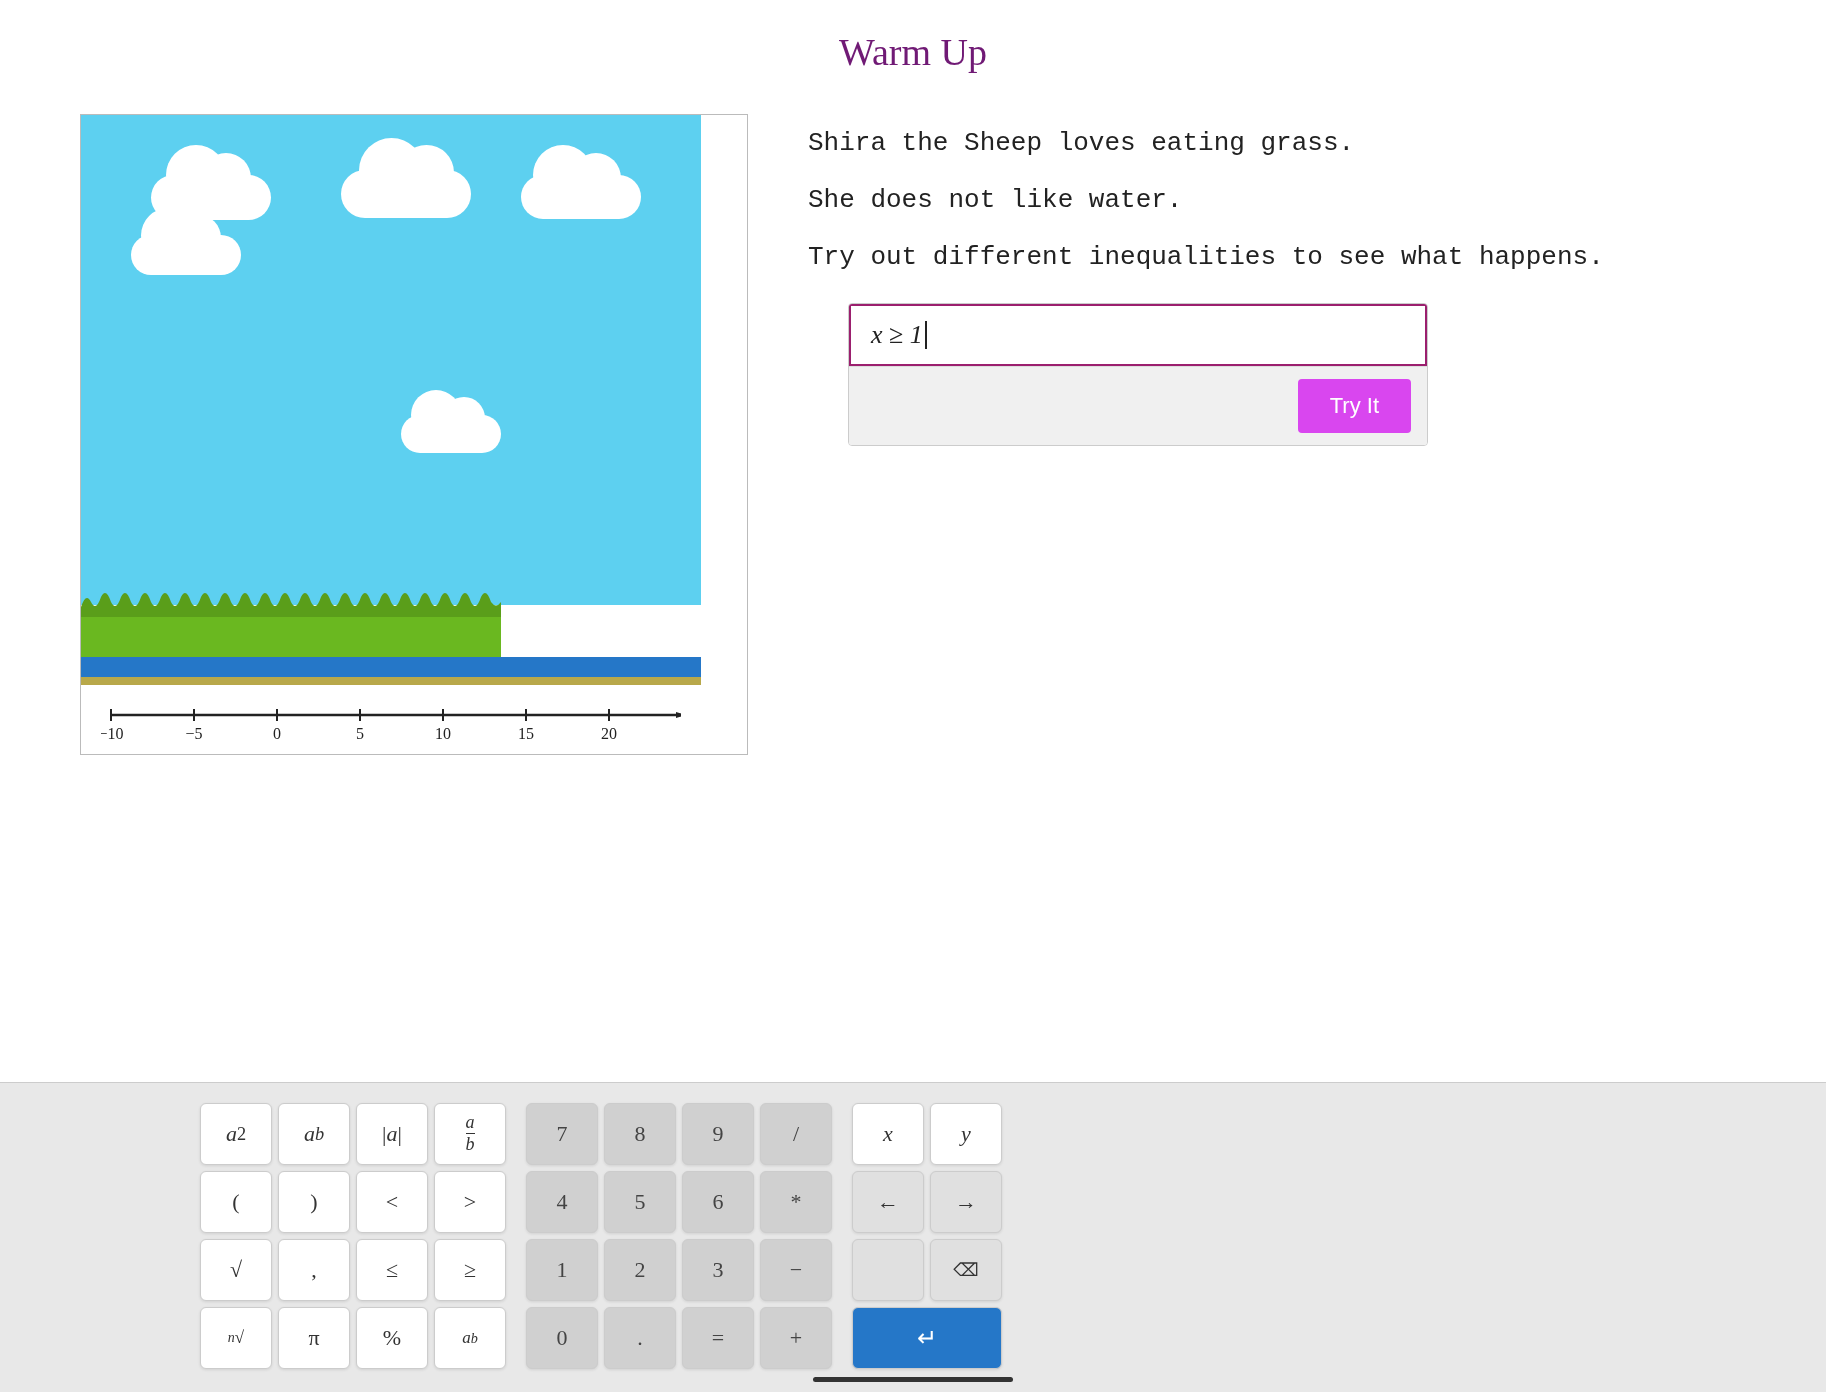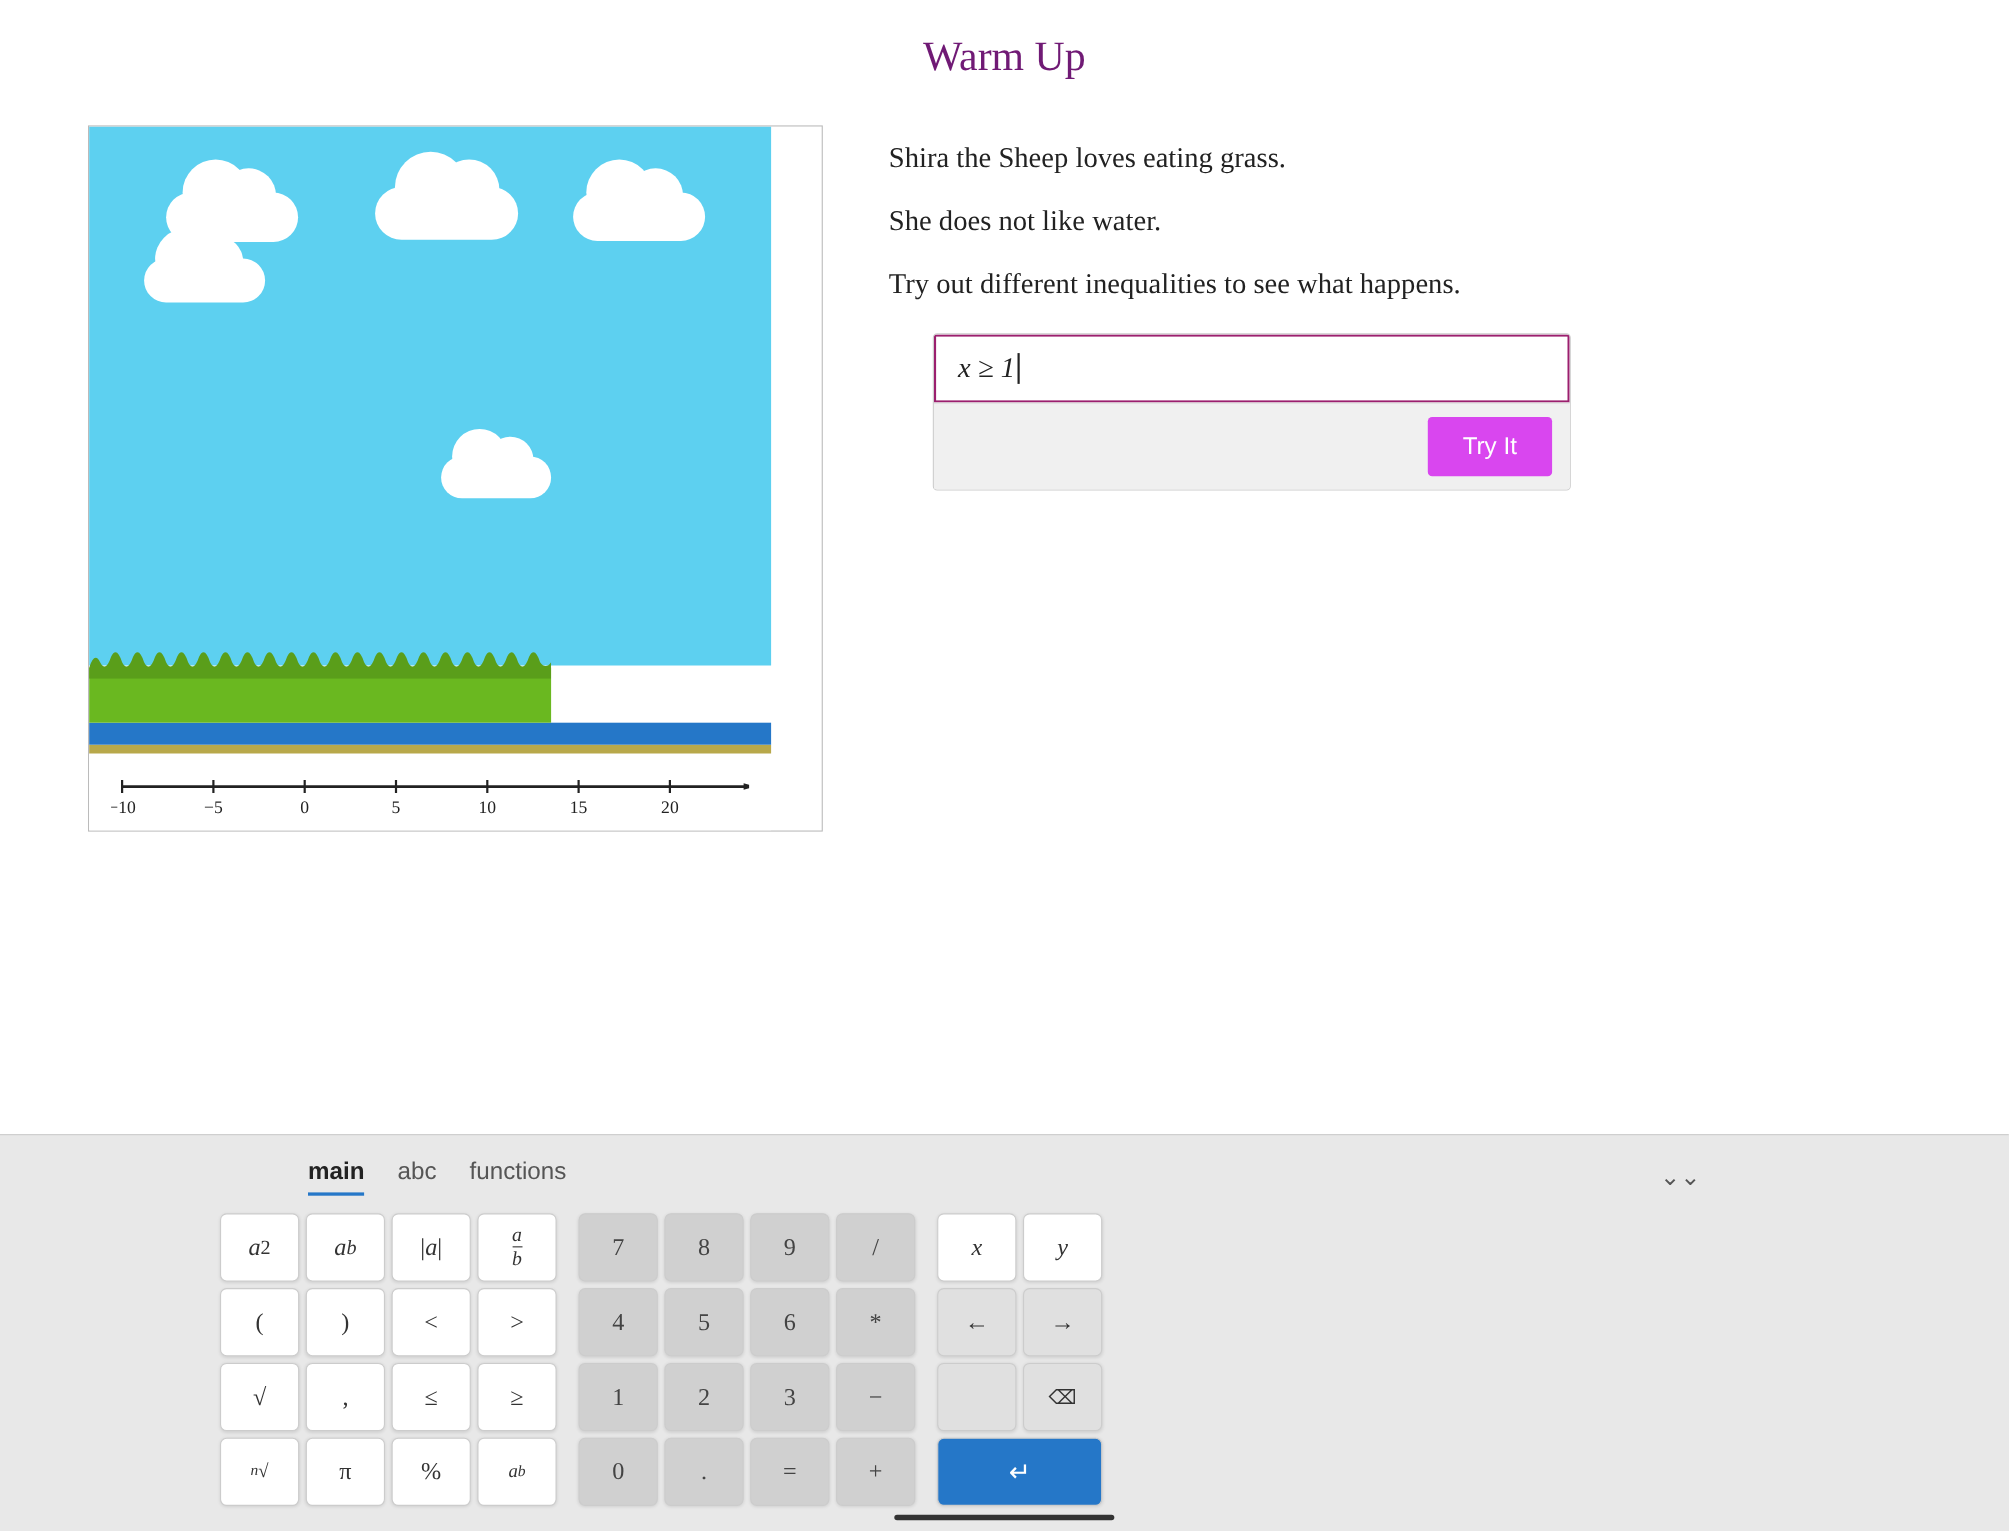"Shira the Sheep loves eating" .description-text { font-family: none -> Liberation Mono, monospace }
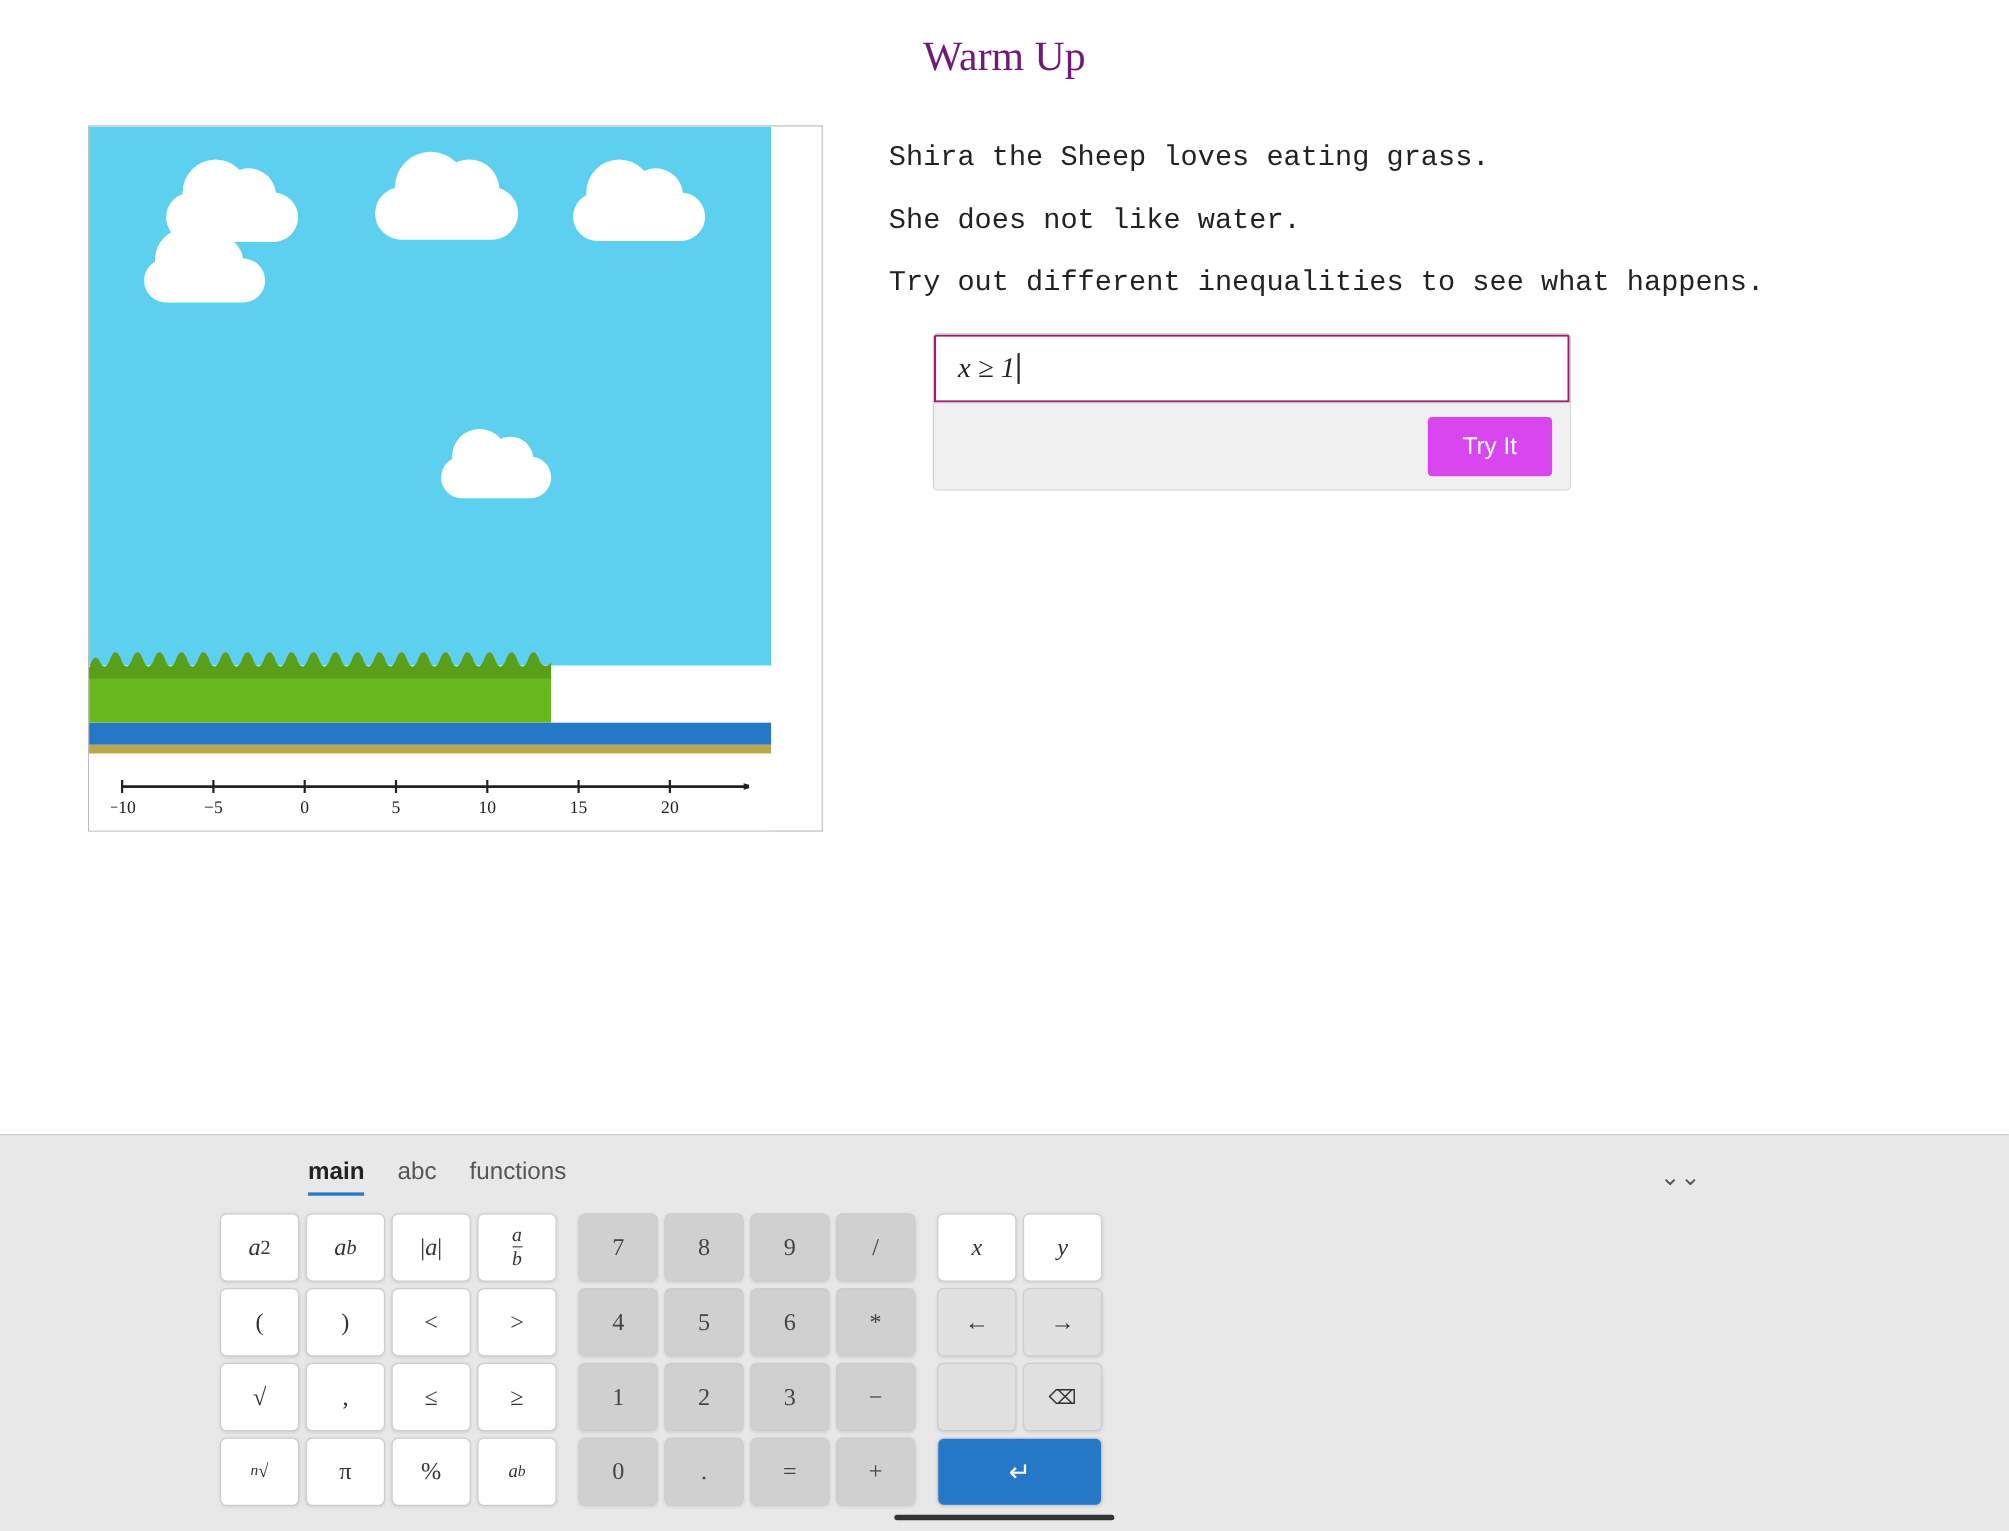"main" div.keyboard-tabs { html: <div> <div> <span>main</span> <span>abc</span> <span>functions</span> </div> <button>⌄⌄</button> </div> -> none }
